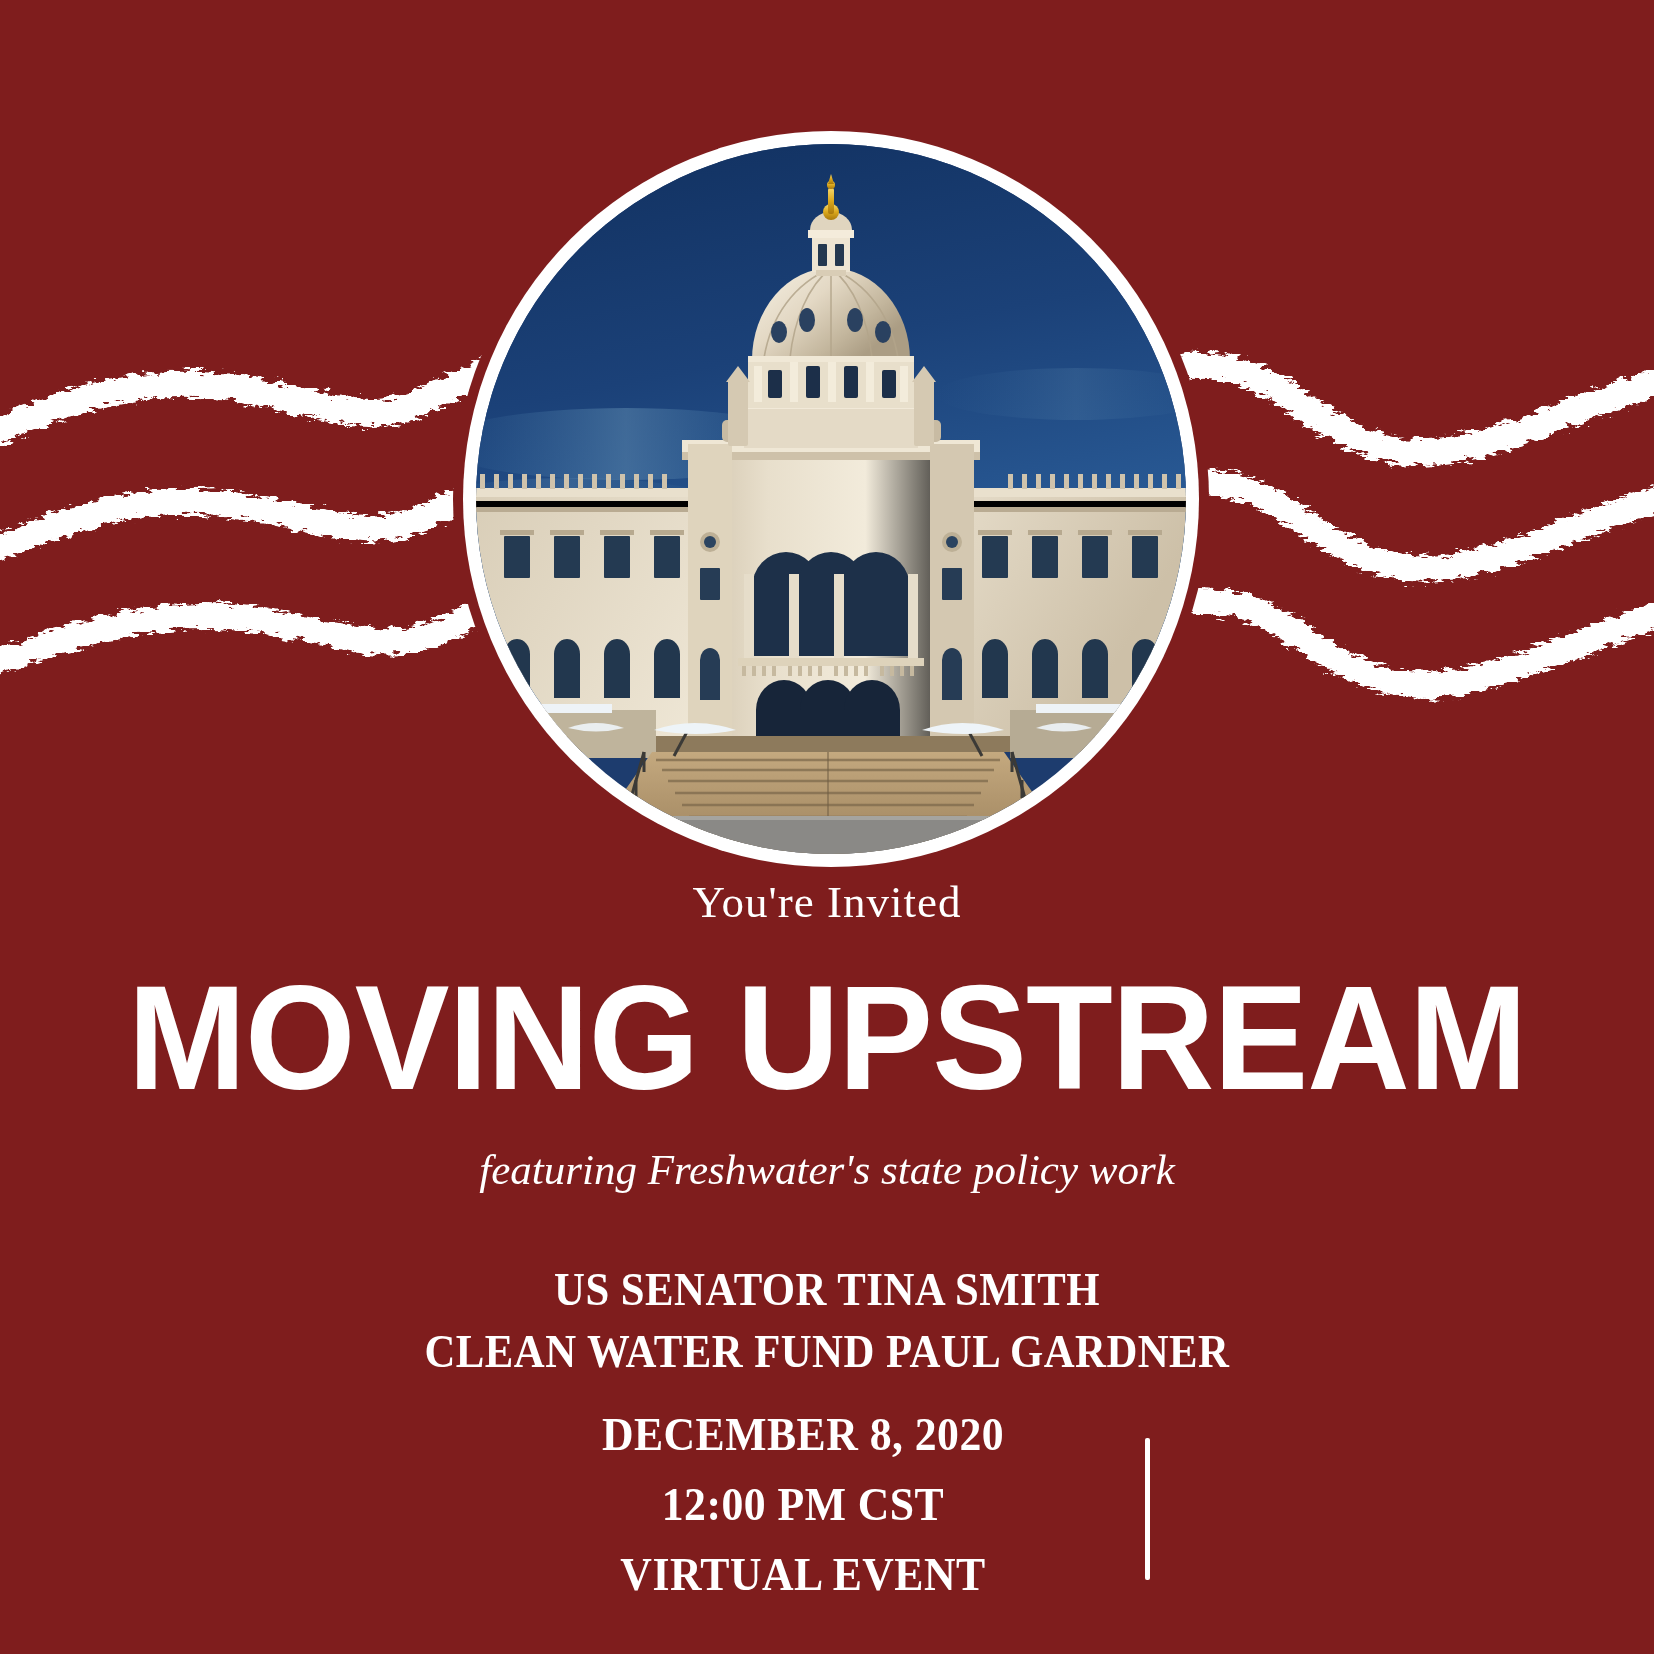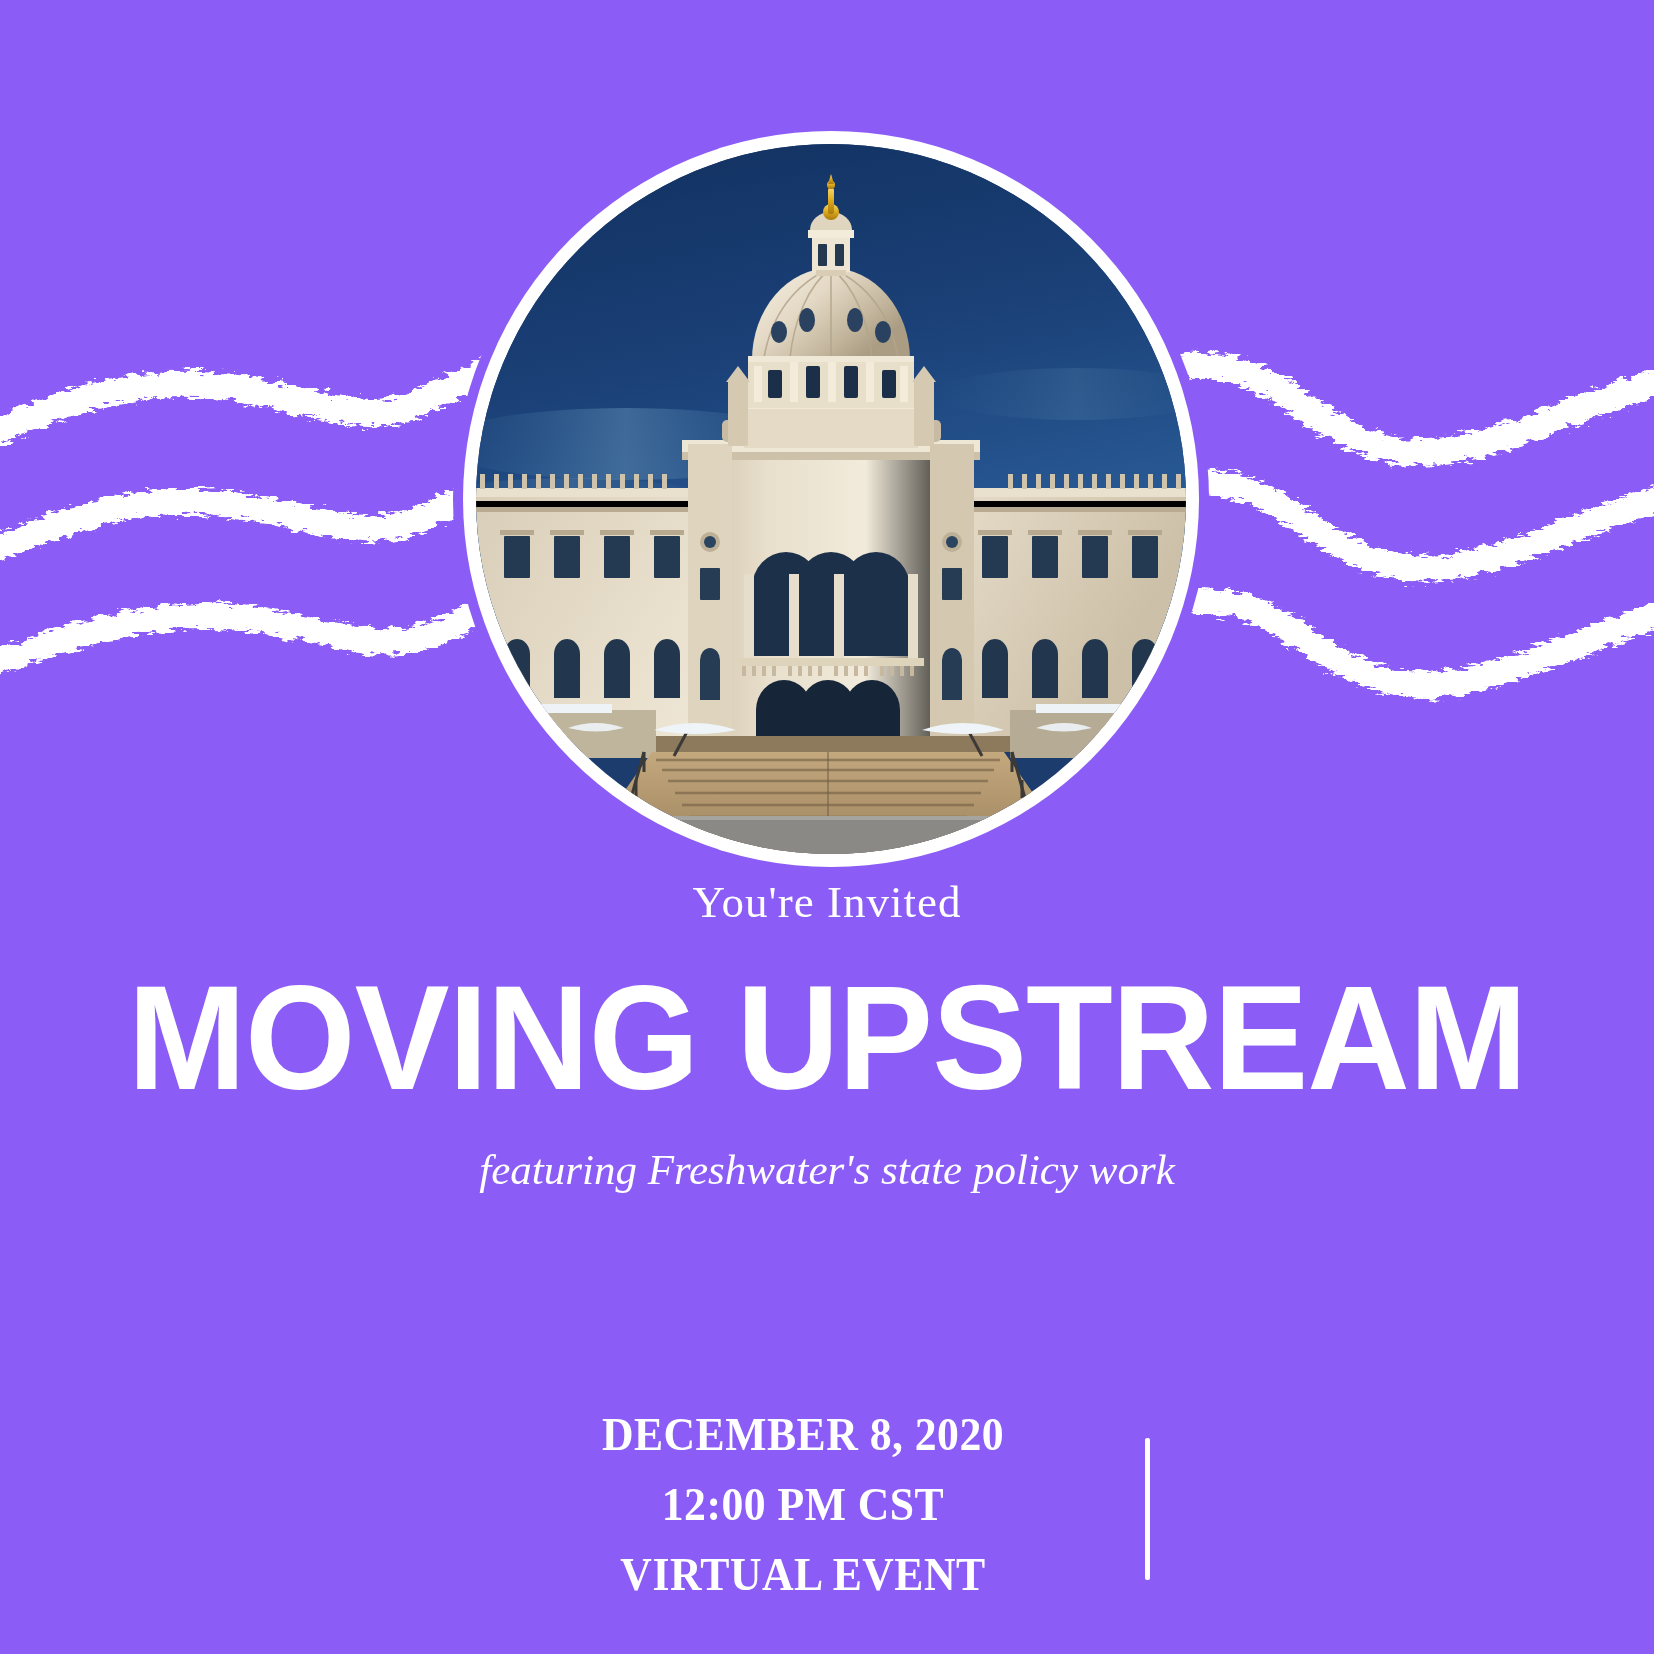"You're Invited" div { background: #8b5cf6 -> #7f1d1d }
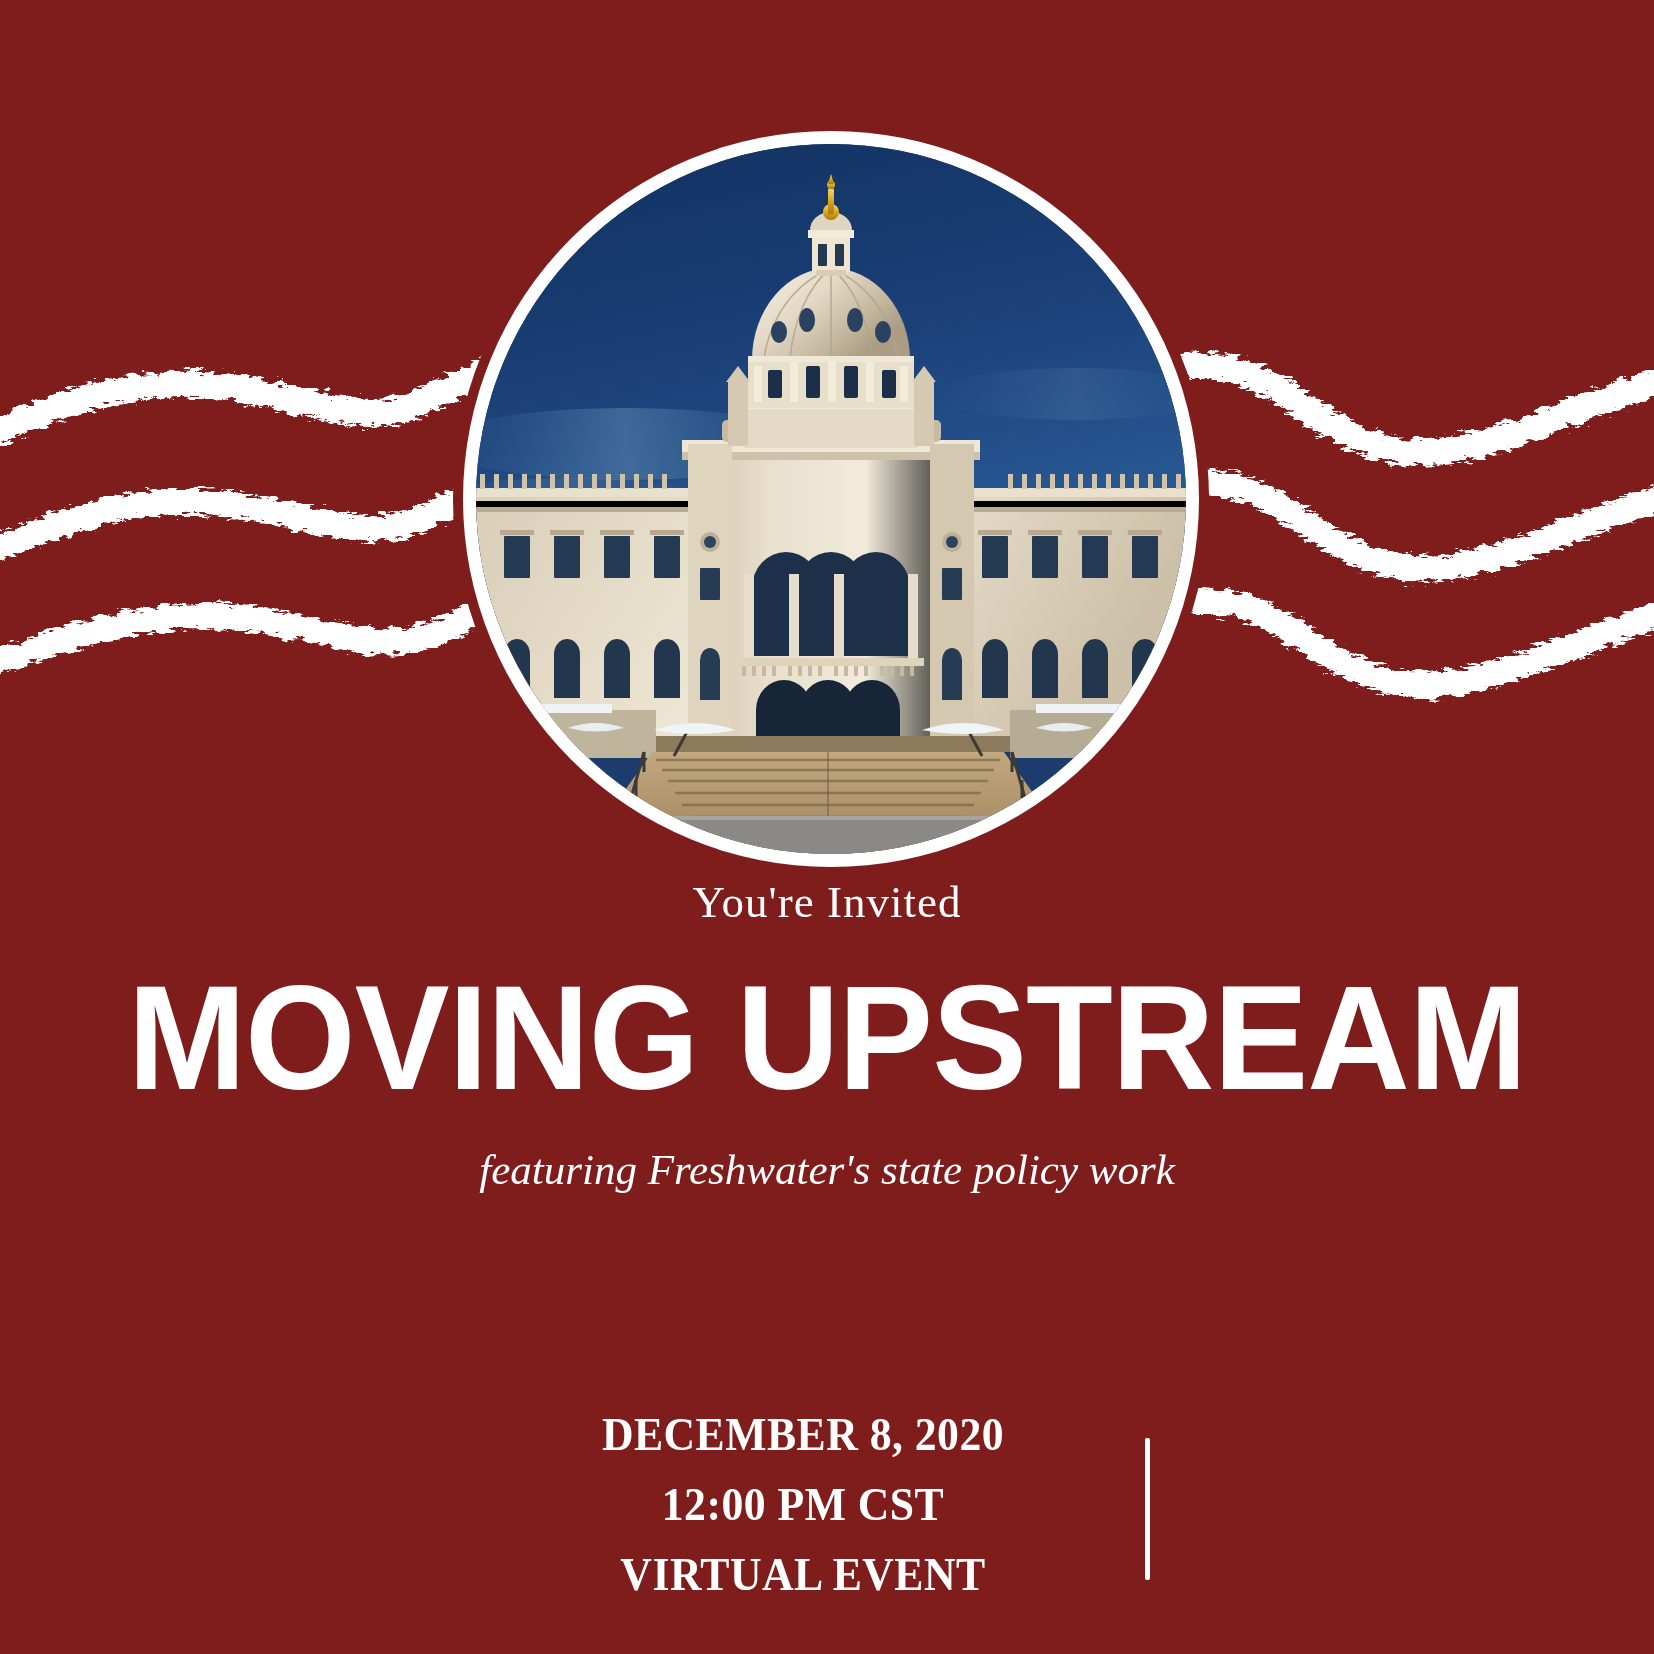"US SENATOR TINA SMITH" div.speakers { html: none -> <div> <div>US SENATOR TINA SMITH</div> <div>CLEAN WATER FUND PAUL GARDNER</div> </div> }
